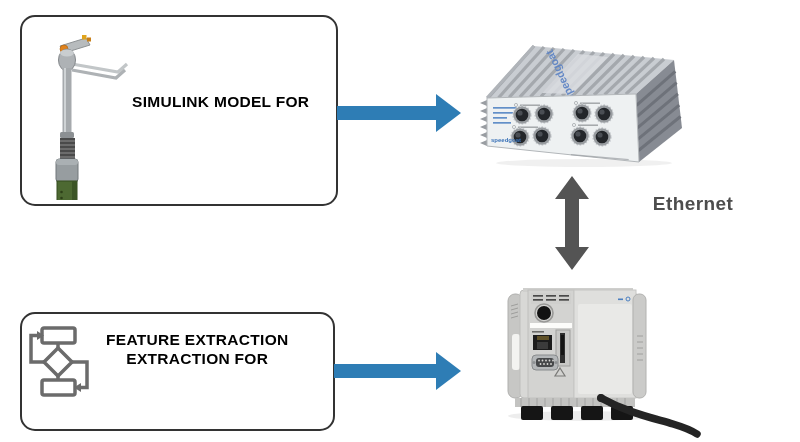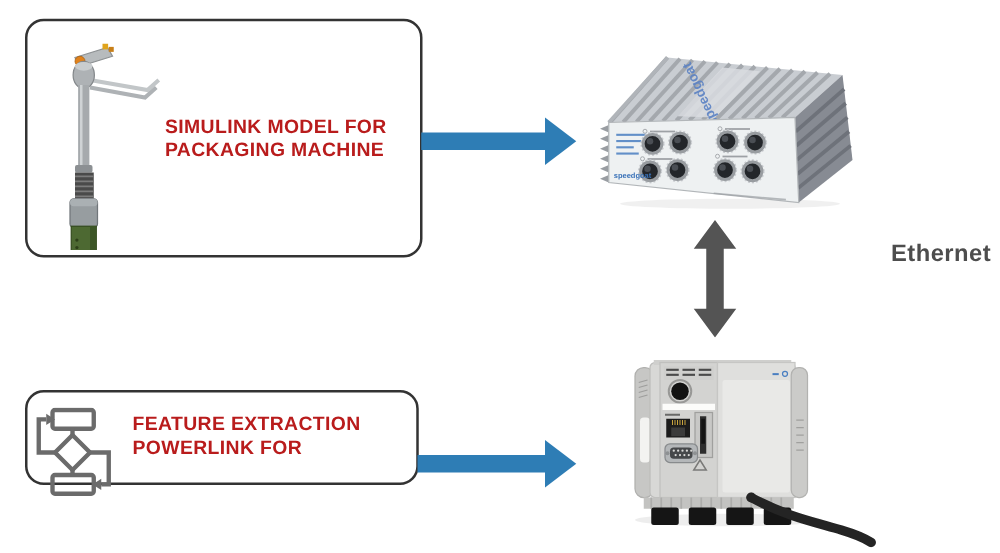"SIMULINK MODEL FOR" .card-text { color: #b91c1c -> #000000 }
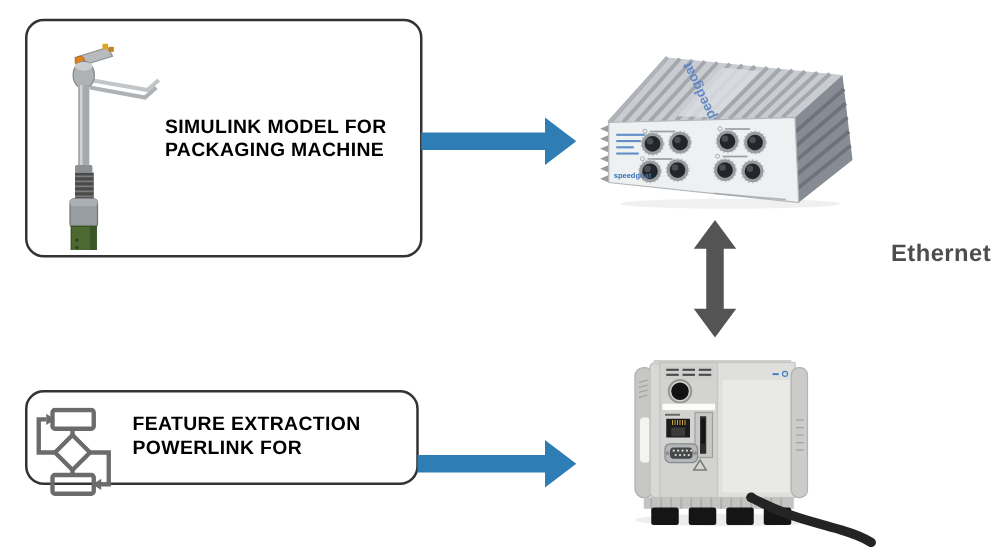"PACKAGING MACHINE" div { html: <div>PACKAGING MACHINE</div> -> none }
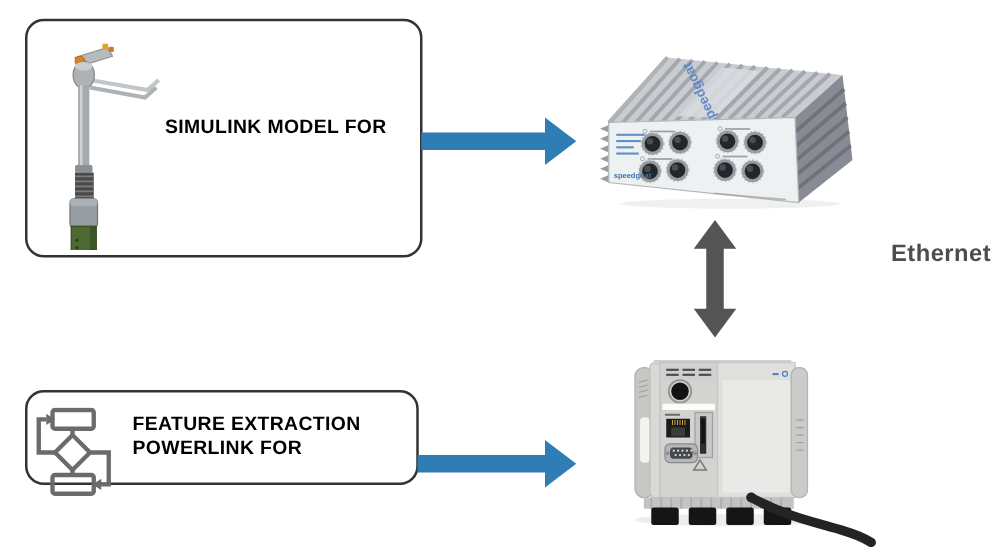"Ethernet" #powerlink-label { text-align: right -> center }
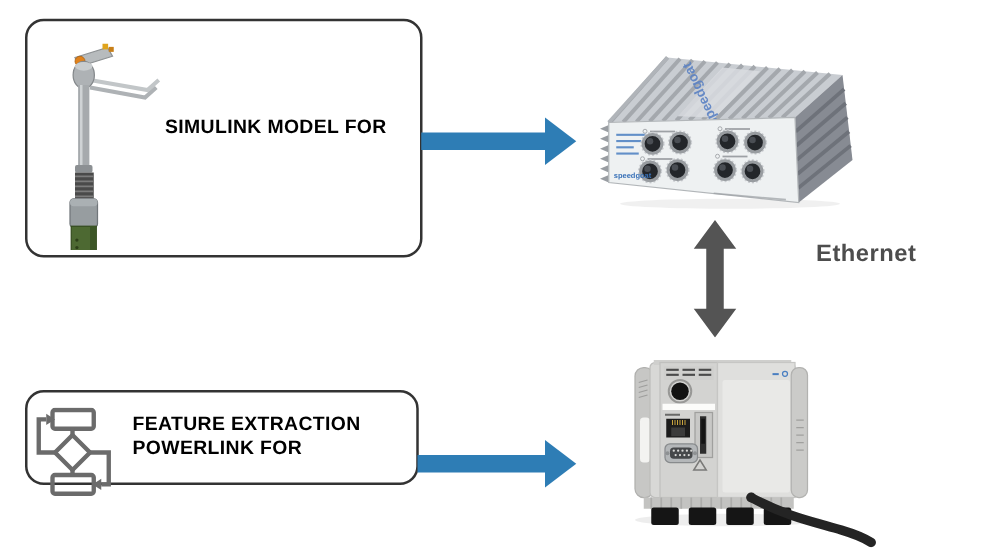"FEATURE EXTRACTION" #card-feature { height: 76px -> 119px; text-align: none -> center }
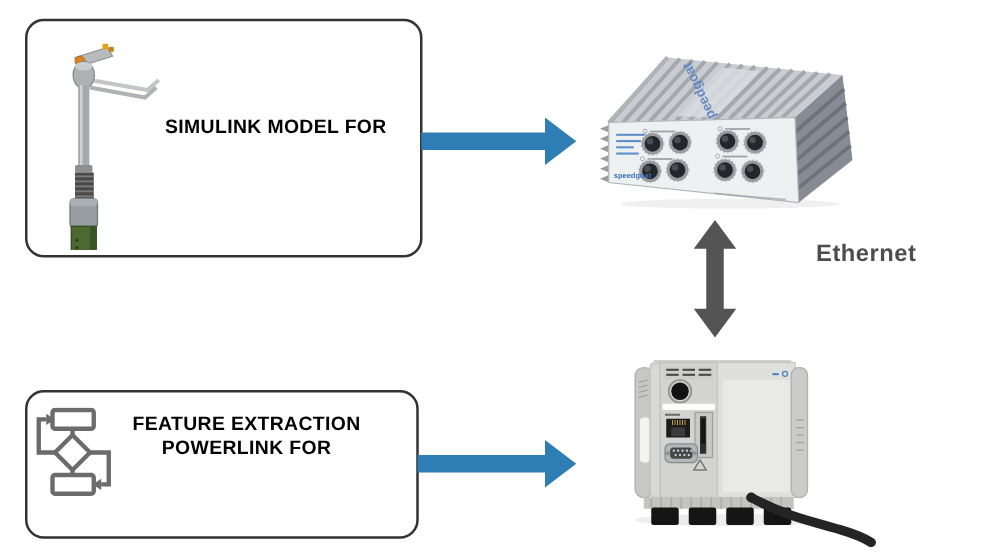"POWERLINK FOR" div { text: POWERLINK -> EXTRACTION }
